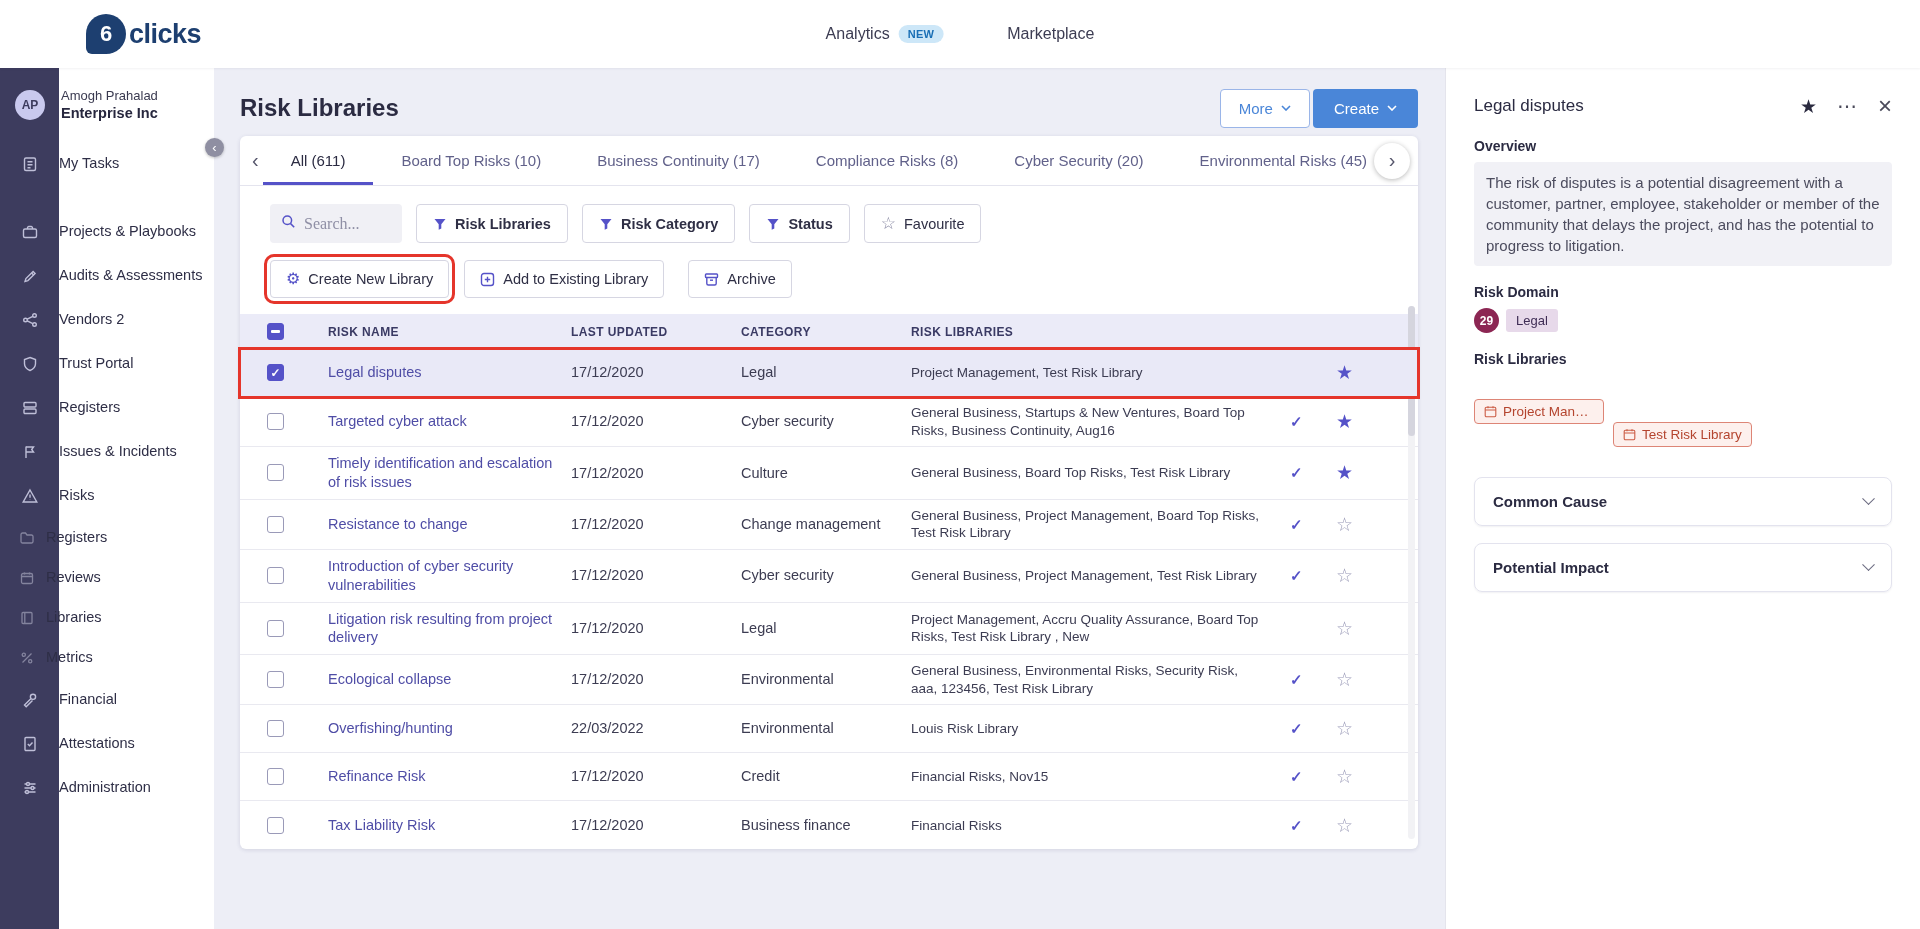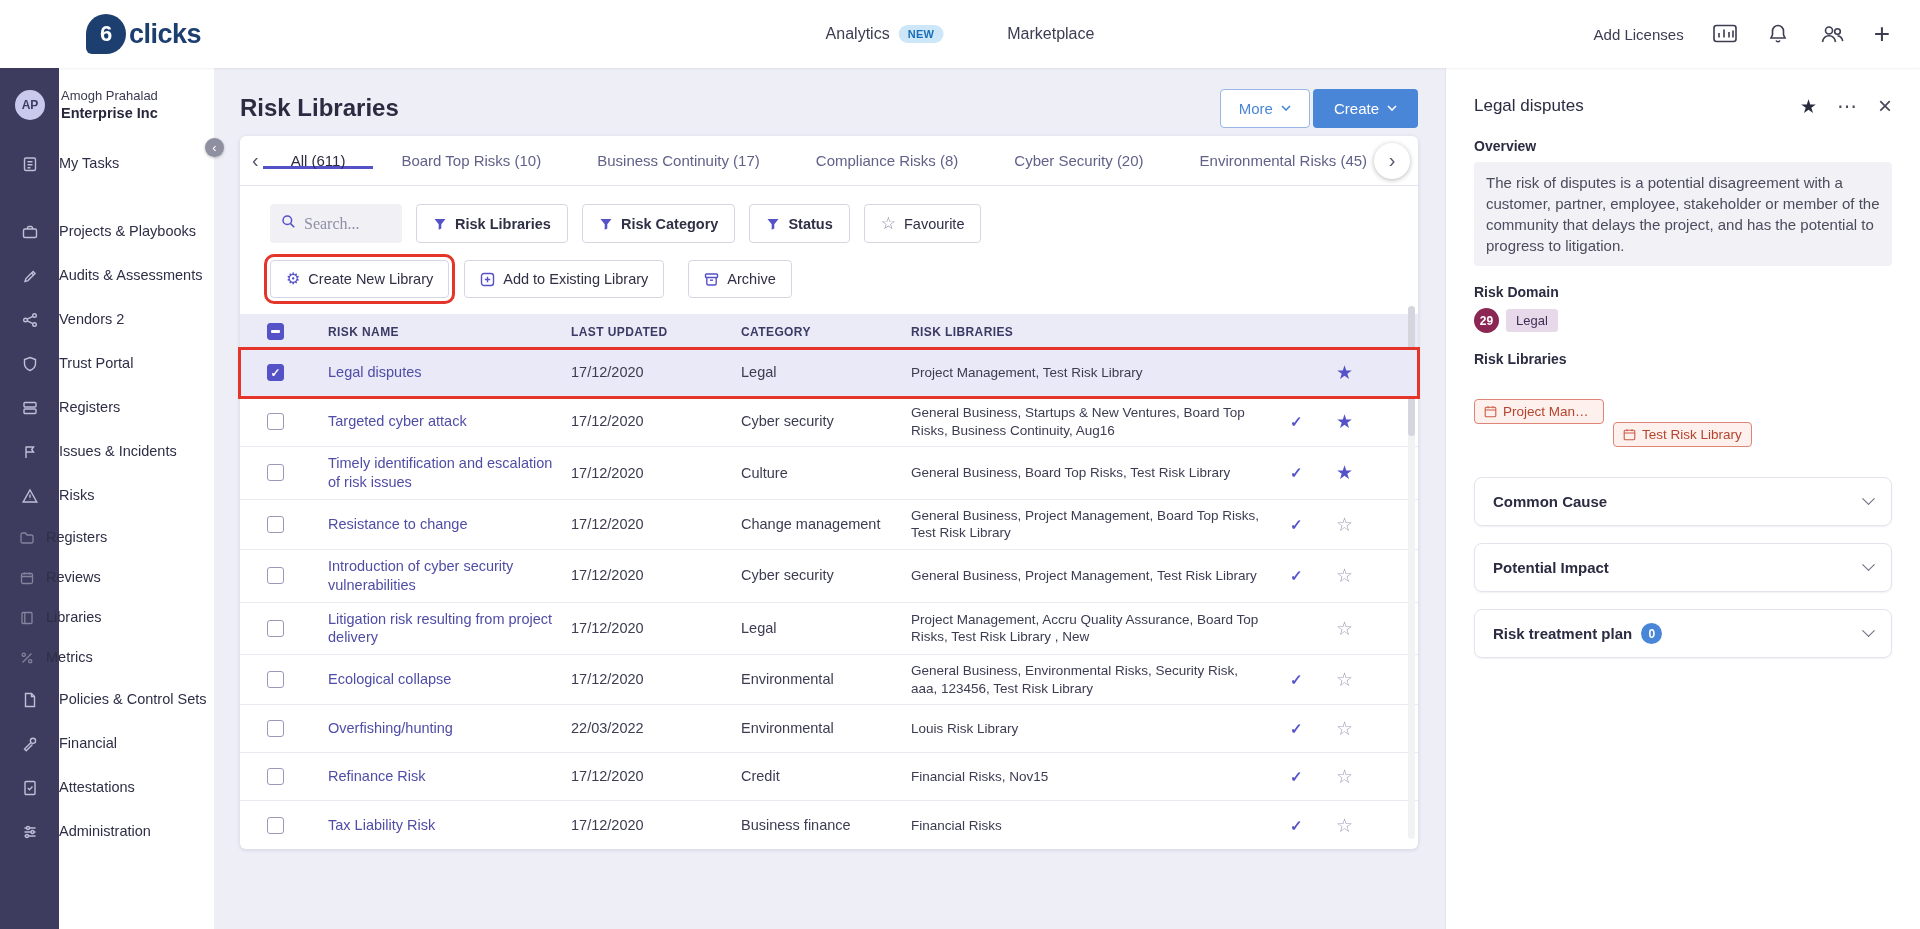"Add Licenses" div.topbar-right { html: <div> <span>Add Licenses</span> <span> <svg> <rect></rect> <path></path> </svg> </span> <span> <svg> <path></path> <path></path> </svg> </span> <span> <svg> <circle></circle> <path></path> <circle></circle> <path></path> </svg> </span> <span>+</span> </div> -> none }
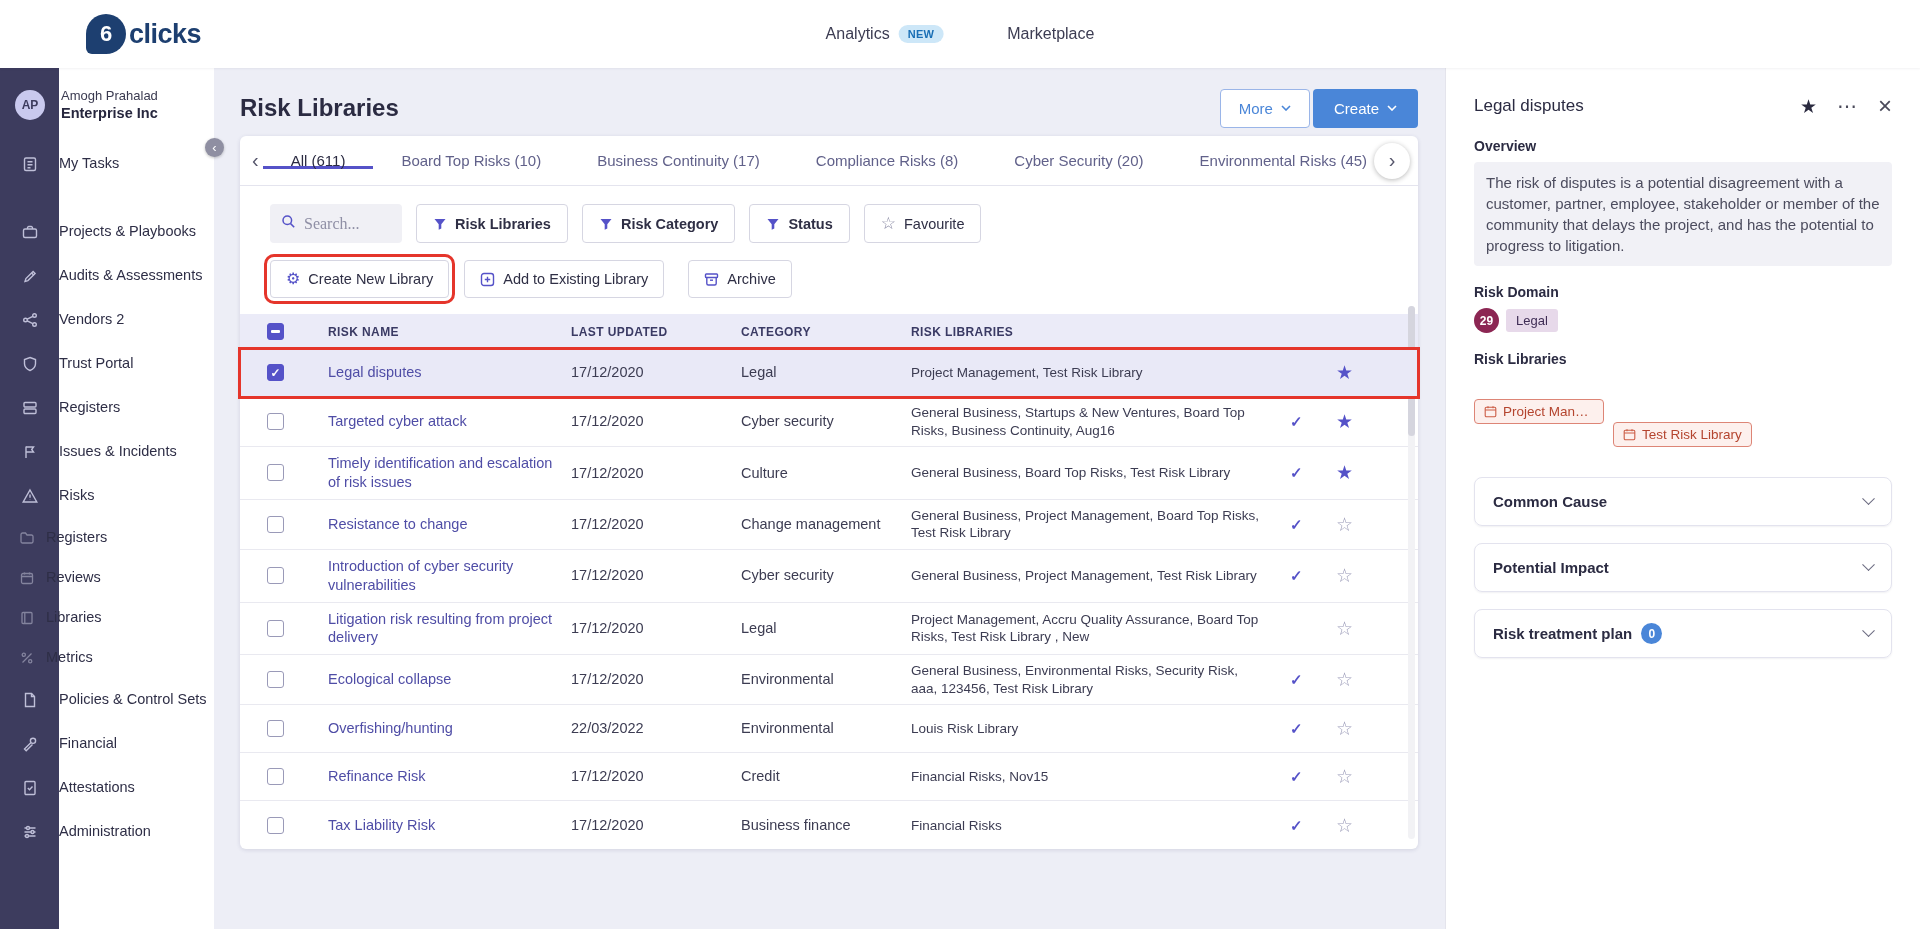"All (611)" .tabs-list { align-items: center -> none }
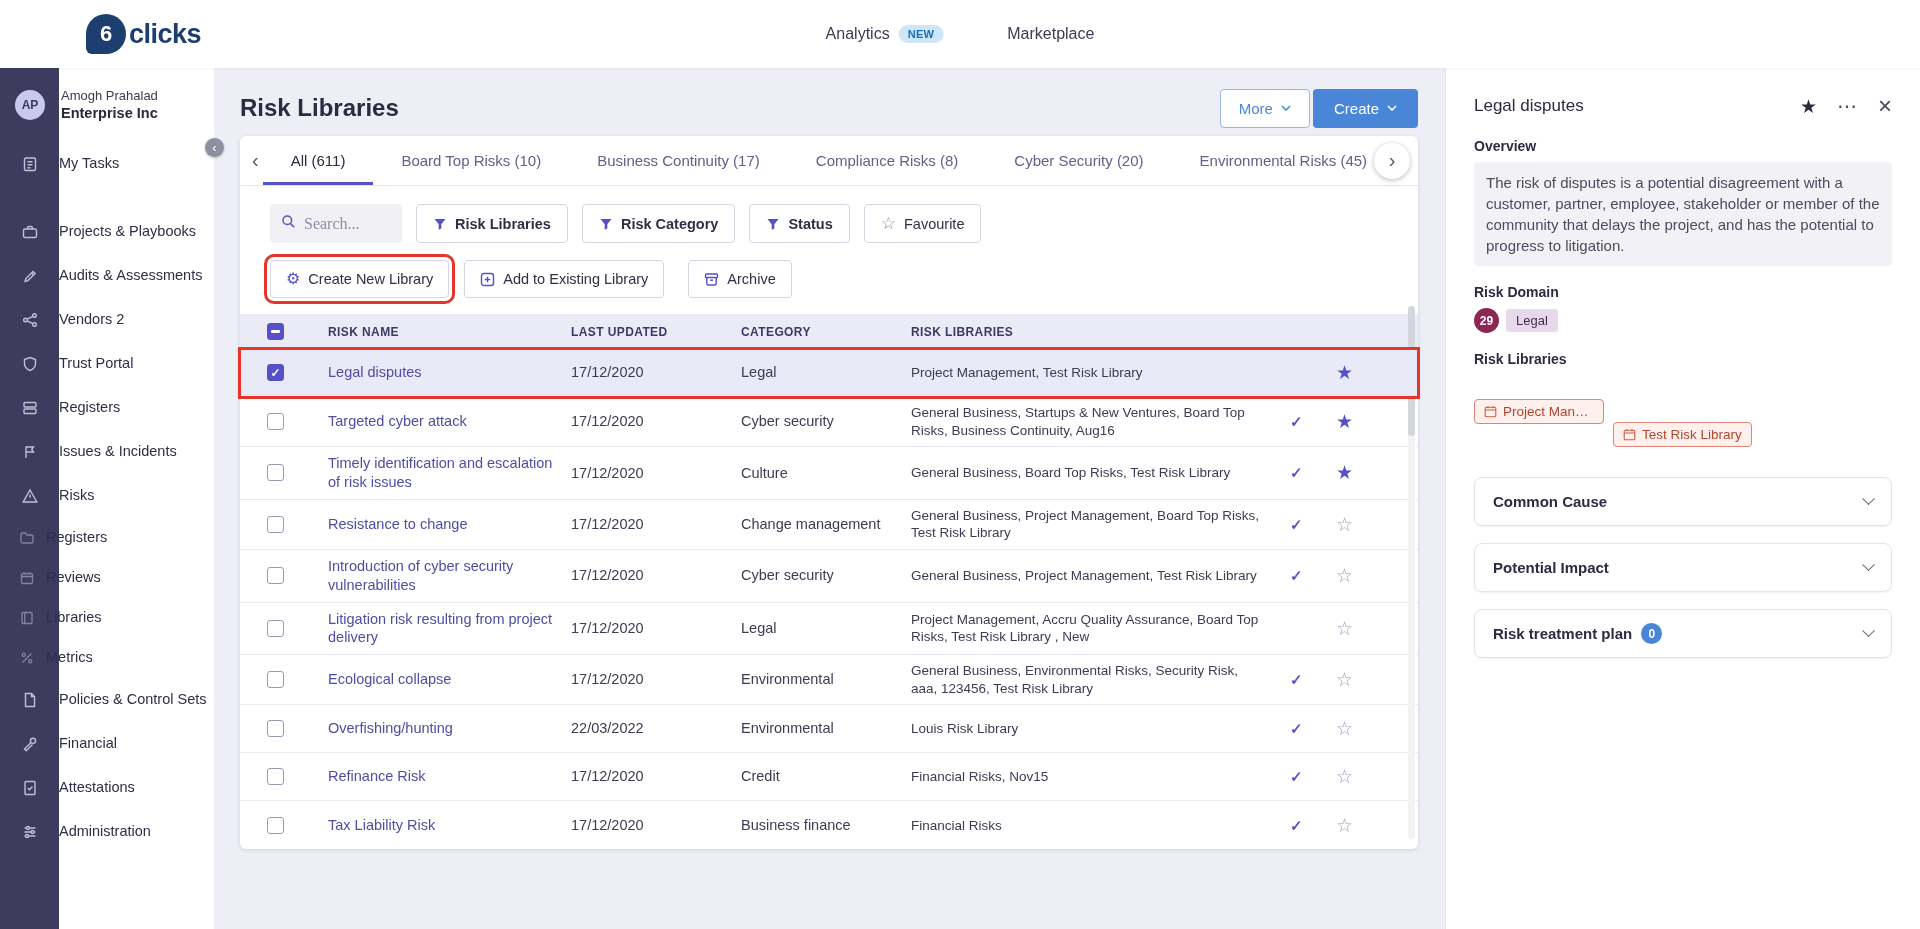"Risk treatment plan" div.accordion { html: <div> <span>Risk treatment plan</span> <span>0</span> <span> <span></span> </span> </div> -> none }
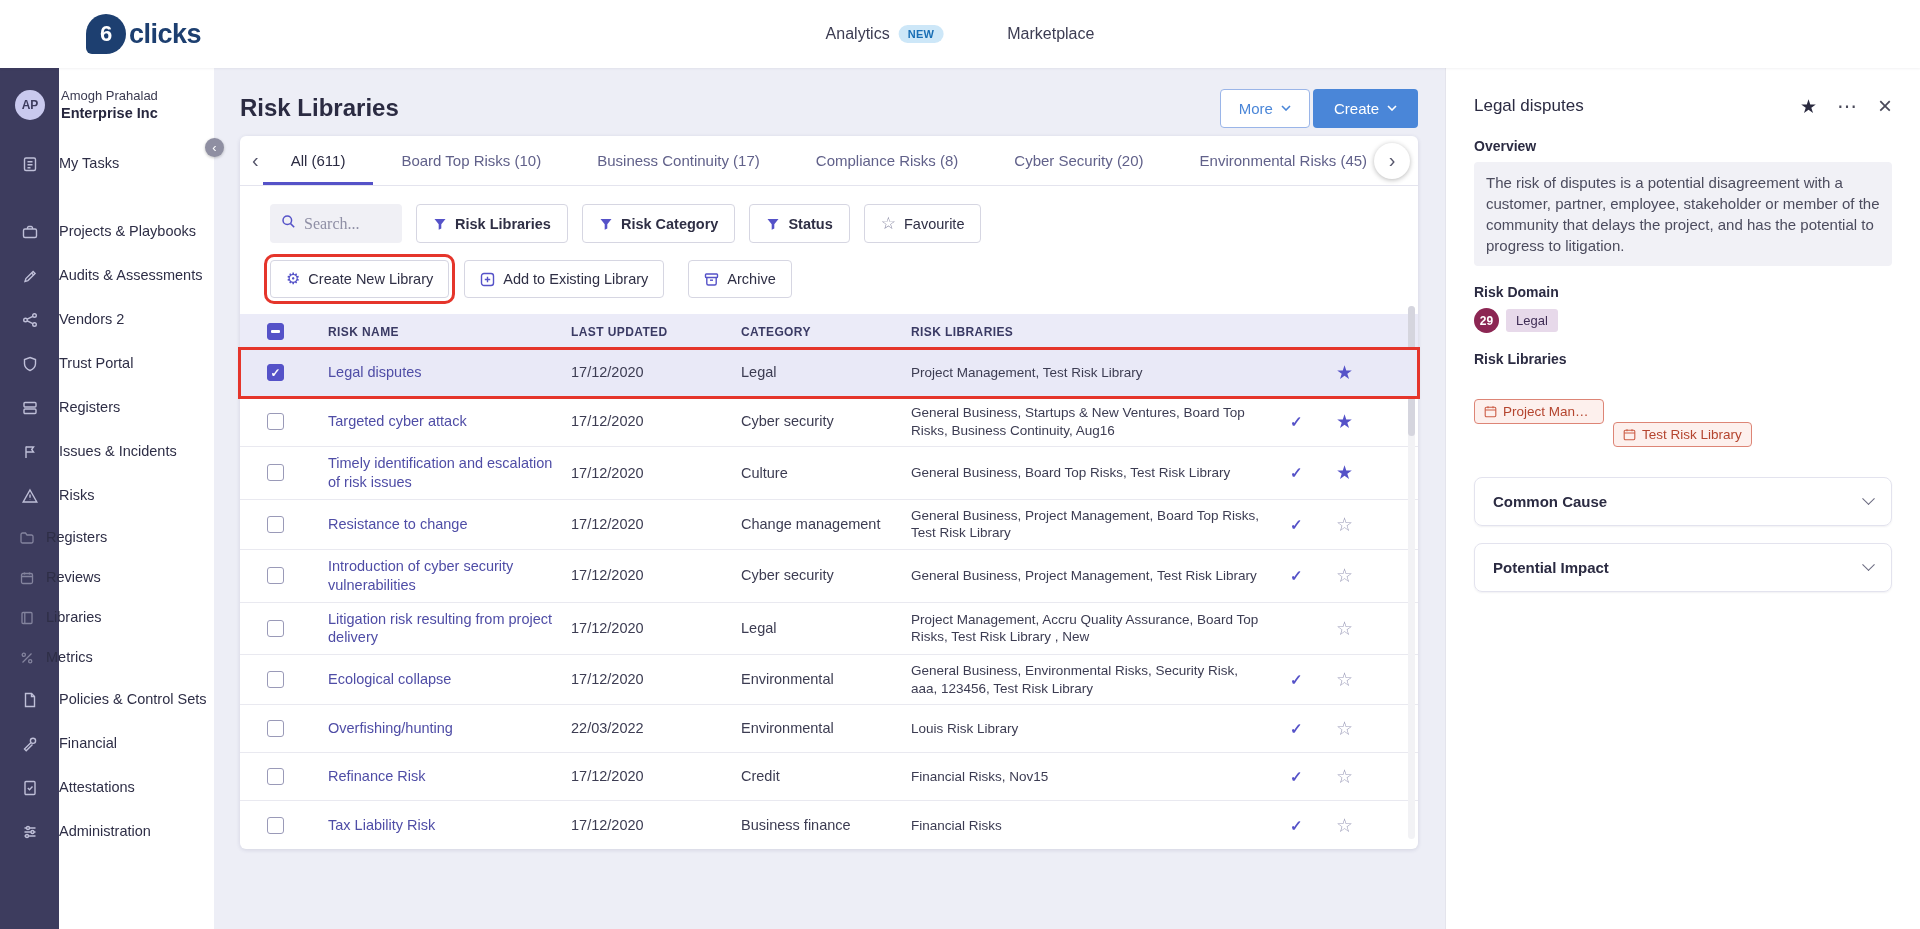"Policies & Control Sets" div.side-item { html: <div> <span> <svg> <path></path> <path></path> </svg> </span> <span>Policies &amp; Control Sets</span> </div> -> none }
